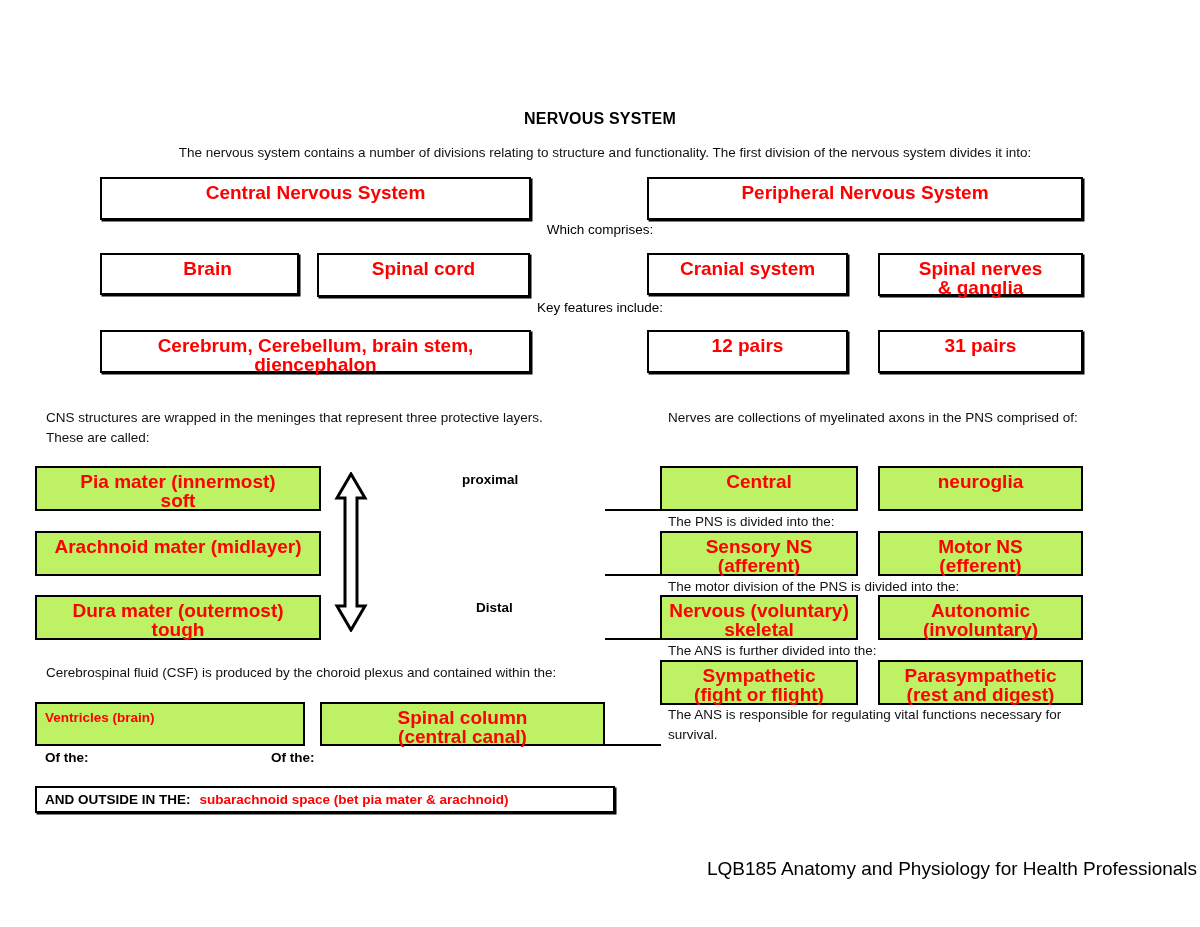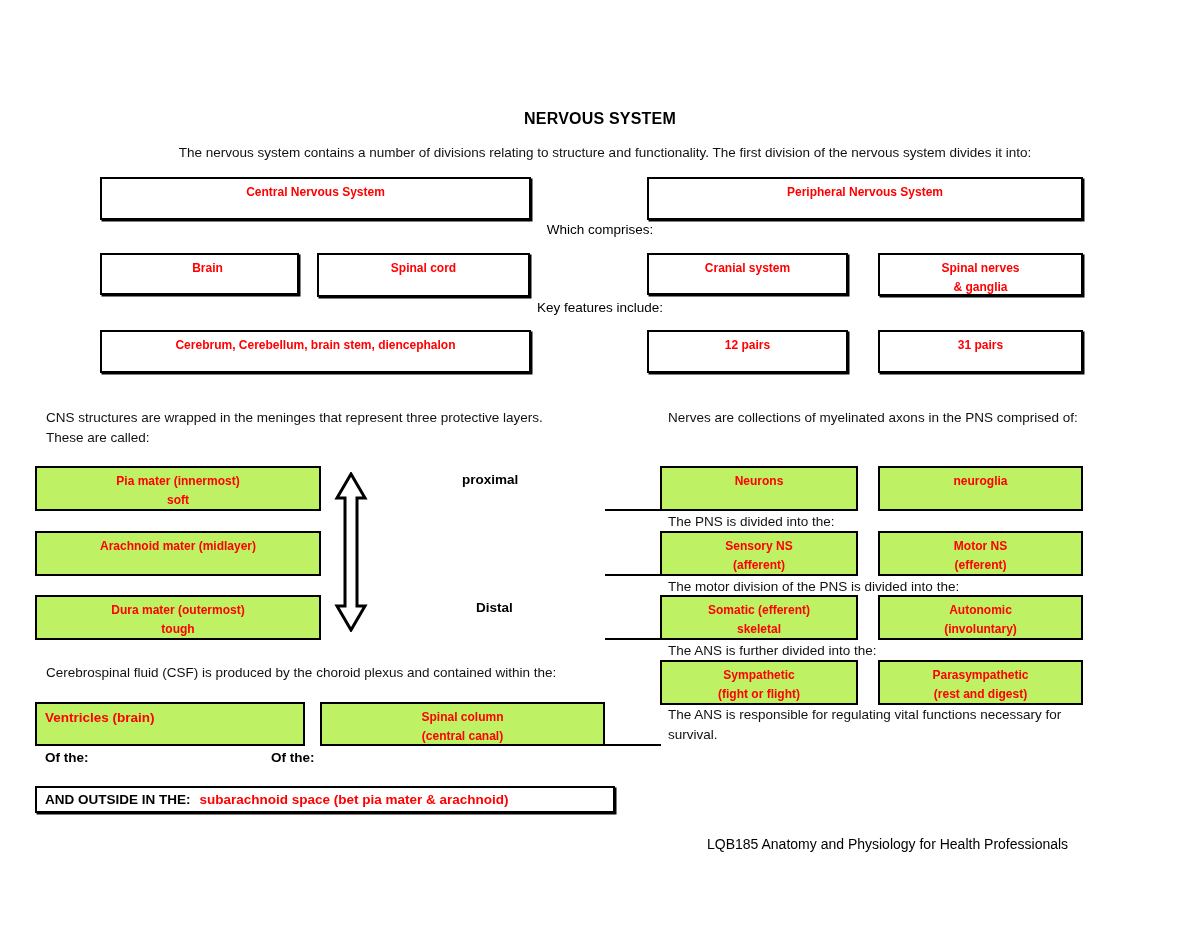"Central Nervous System" .boxtext { font-size: 12px -> 19px }
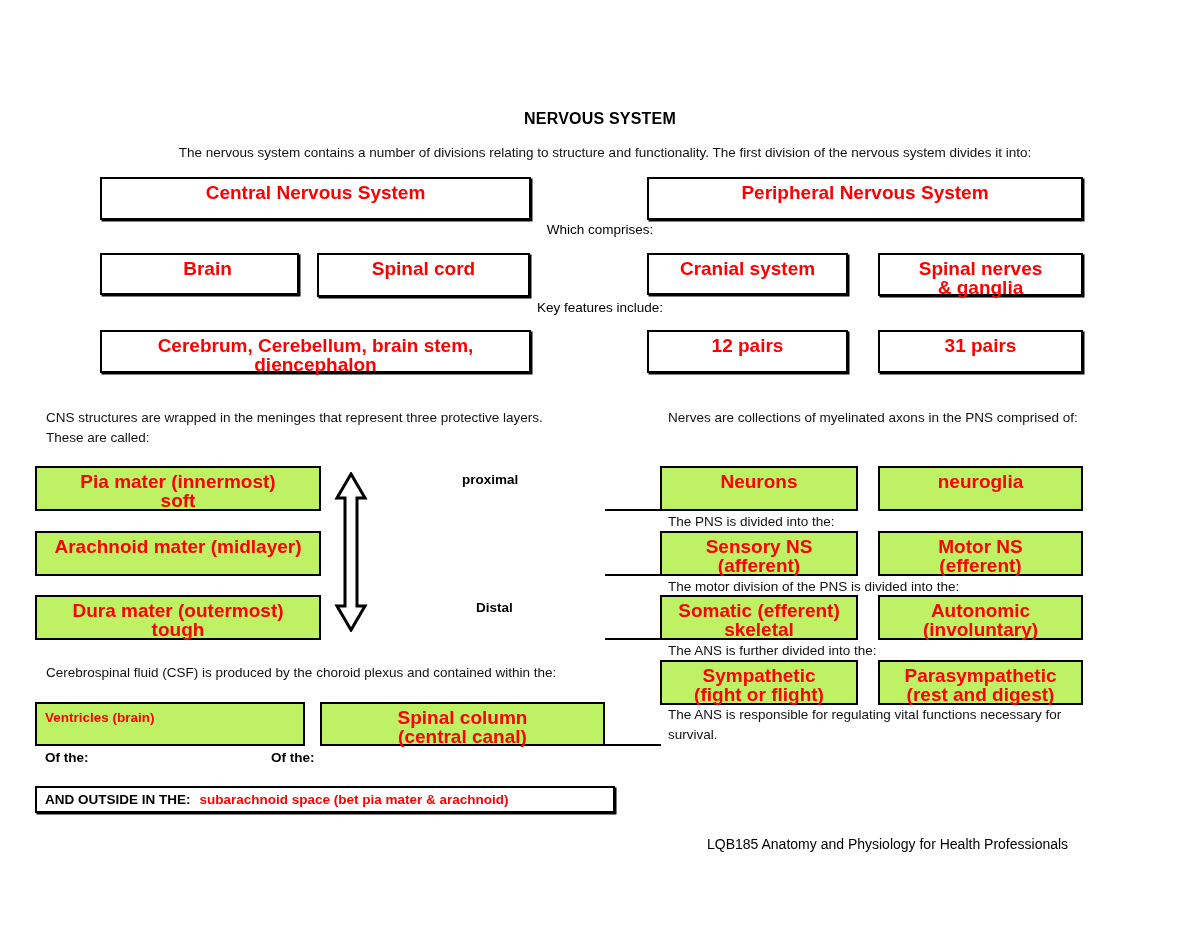"Neurons" div.boxtext { text: Neurons -> Central }
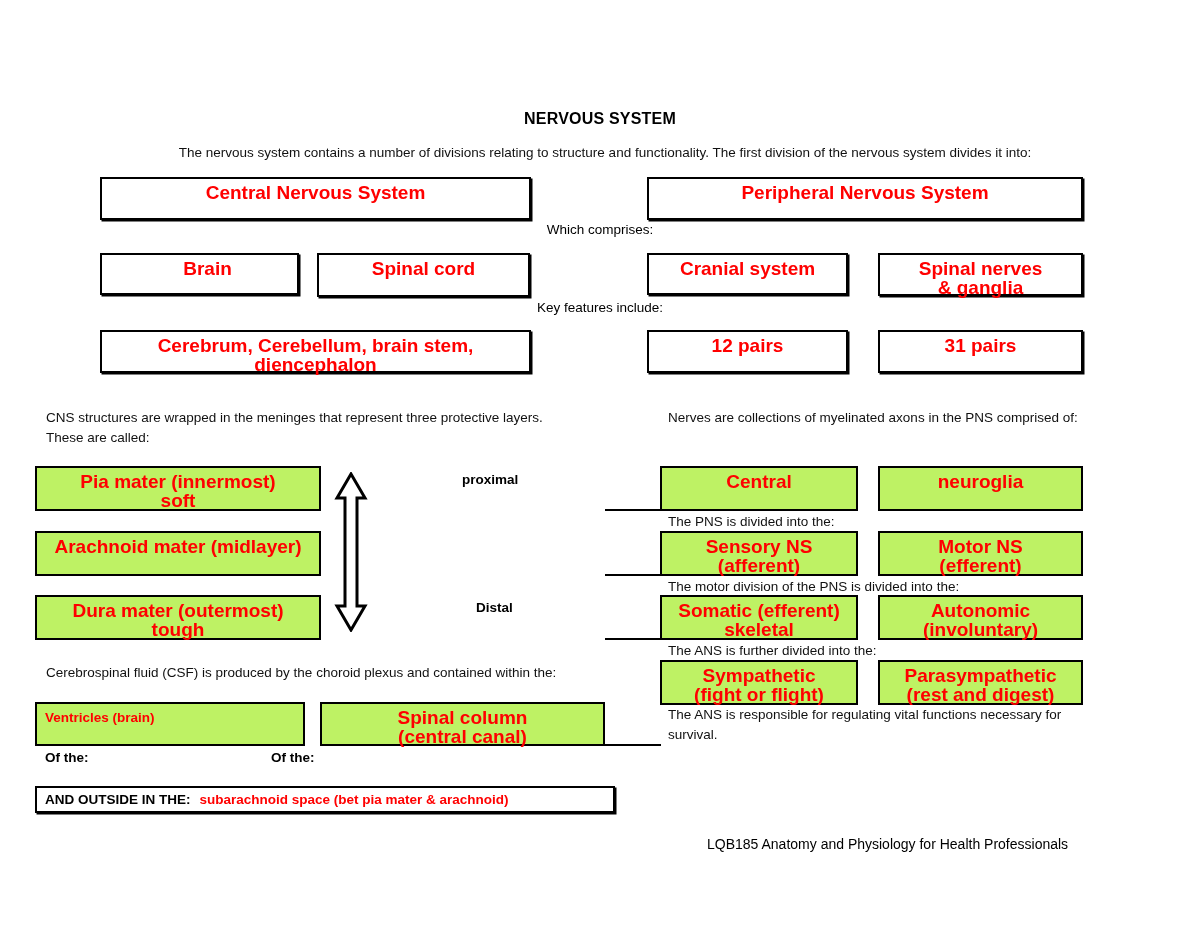"Somatic (efferent)" div.boxtext { text: Somatic  (efferent -> Nervous  (voluntary }
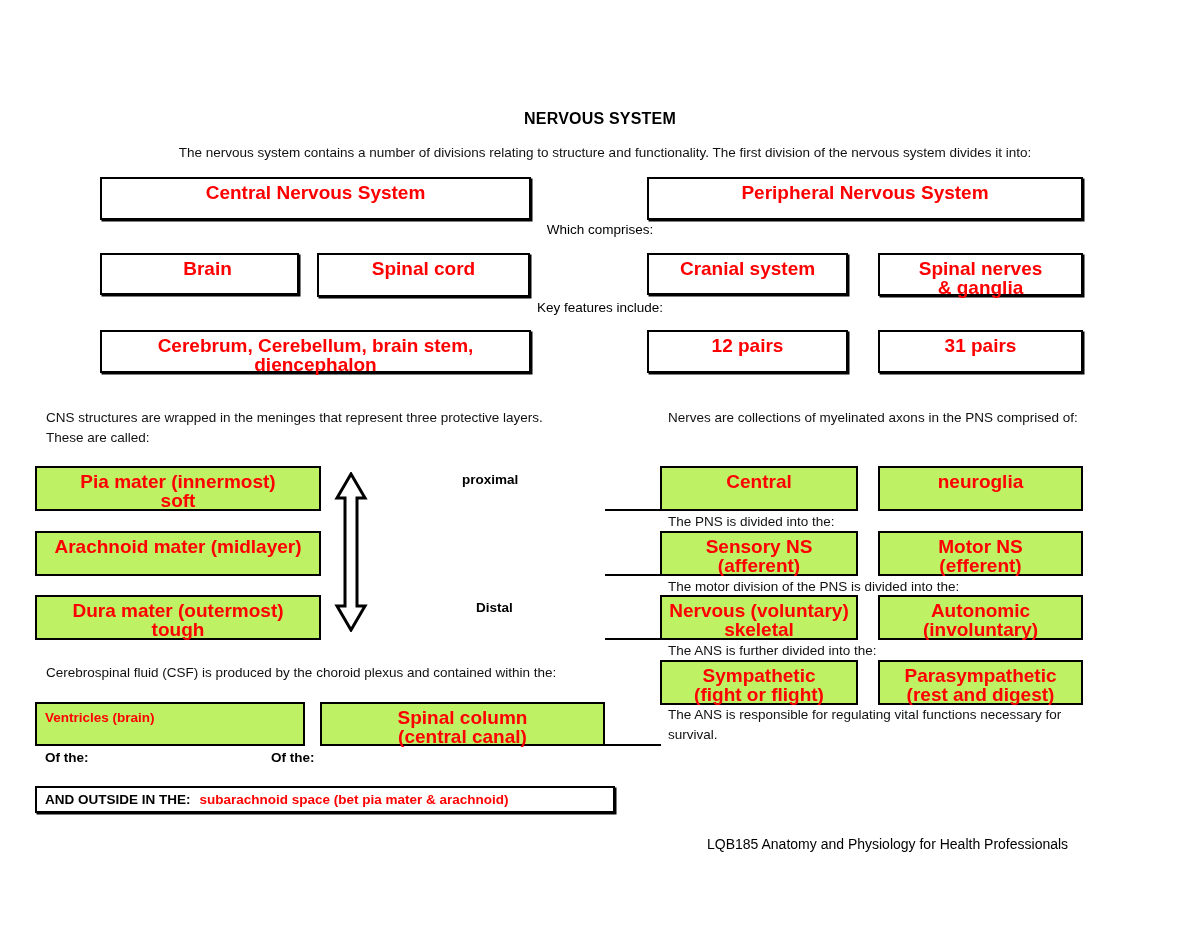"LQB185 Anatomy and Physiology for" .footer { font-size: 14px -> 19px; margin-top: none -> 22px }
